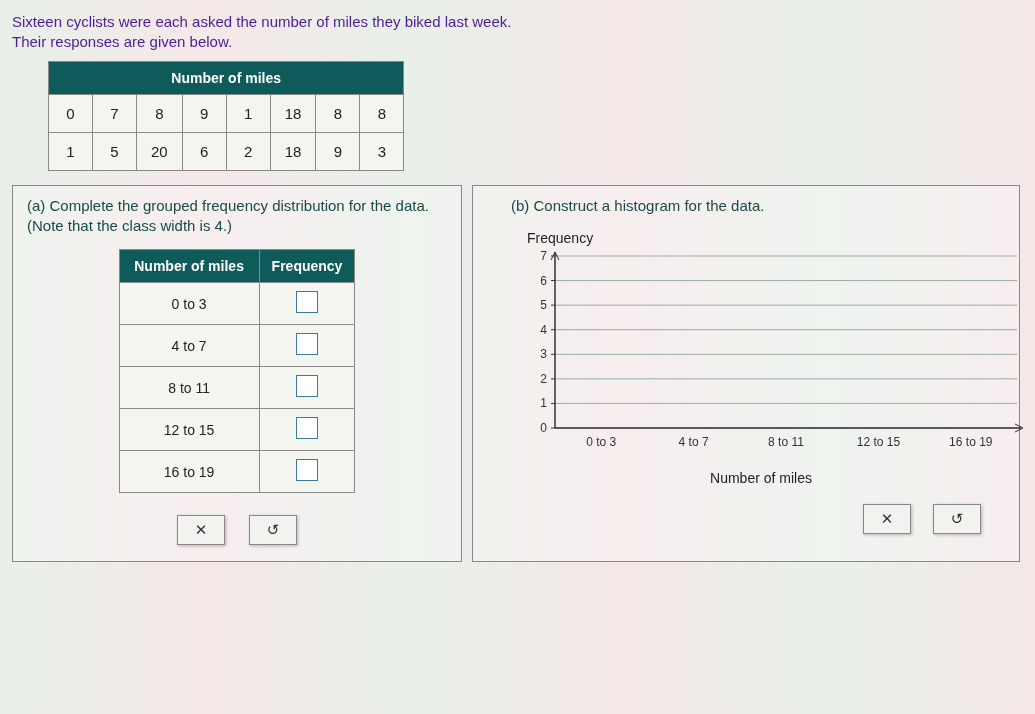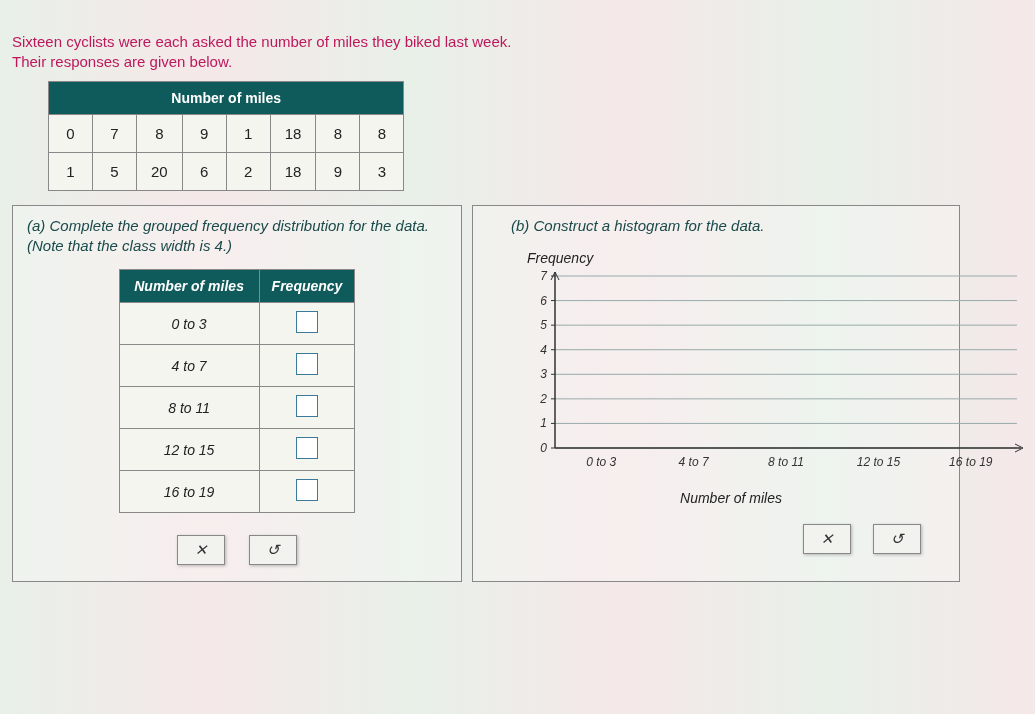"Sixteen cyclists were each asked" .intro { color: #be185d -> #4c1d95; margin-top: 20px -> none }
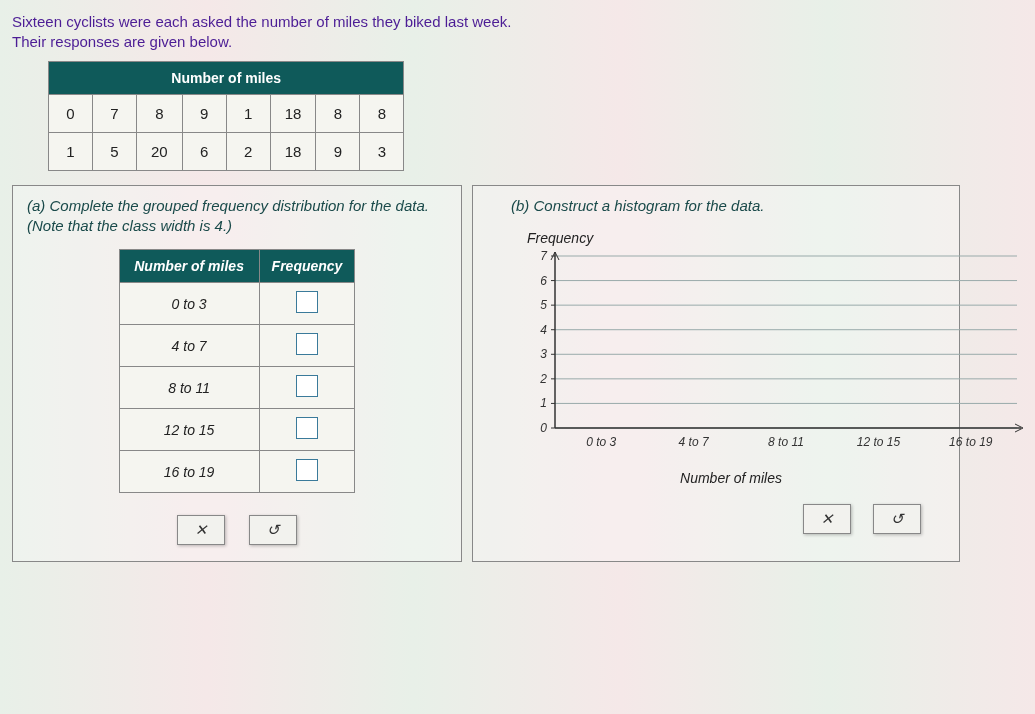"(a) Complete the grouped frequency" .panel { font-style: italic -> none }
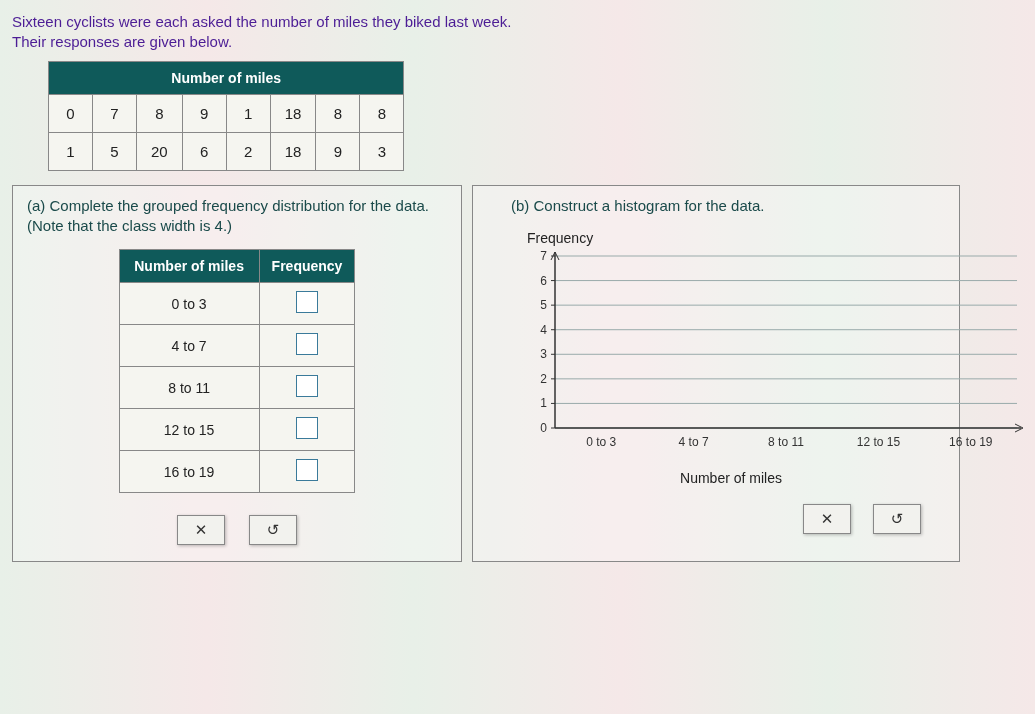"(b) Construct a histogram for" .panel-b { width: 488px -> 548px }
